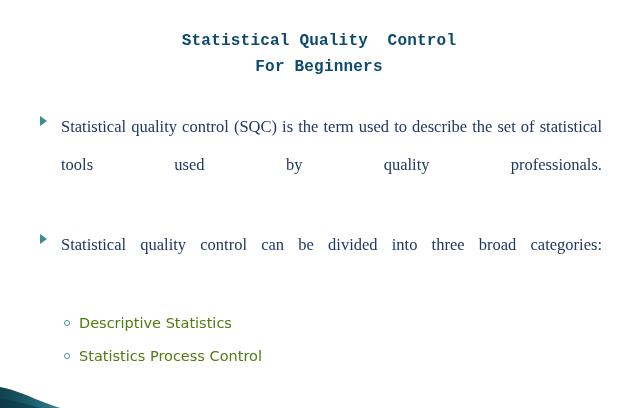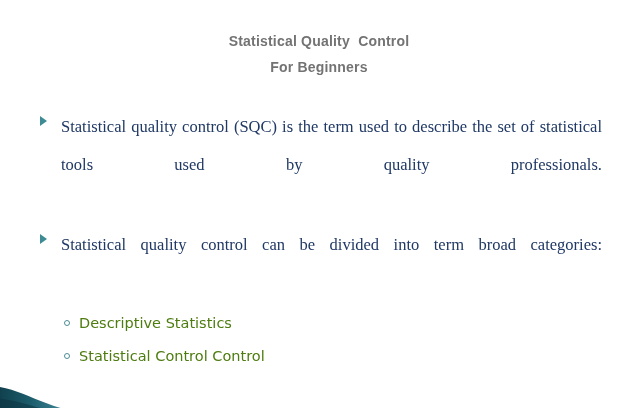"Statistical Quality Control" .title-line { color: #737373 -> #0c4a6e; font-family: Liberation Sans, sans-serif -> Liberation Mono, monospace; font-size: 14px -> 16px }
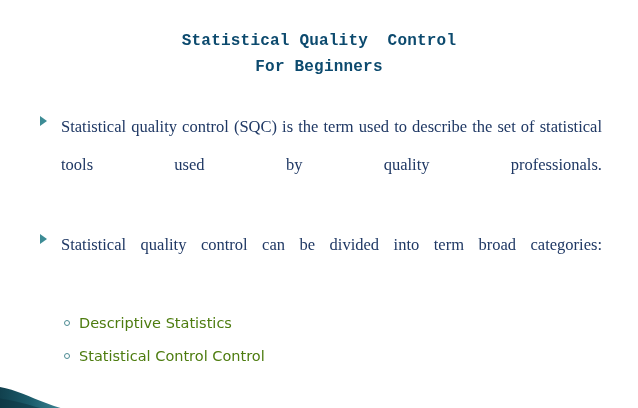"Statistical quality control can be" div.text { text: term -> three }
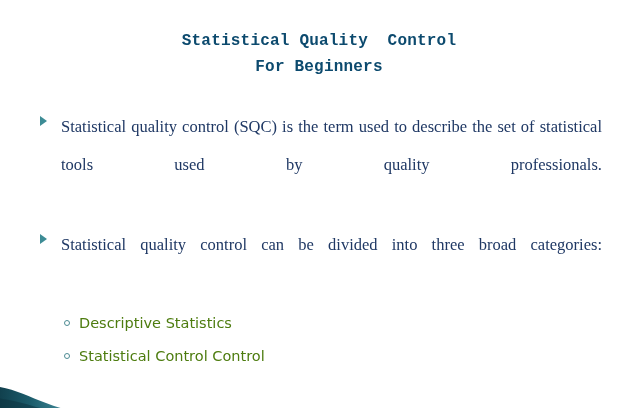"Statistical Control Control" span.text { text: Statistical Control -> Statistics Process }
